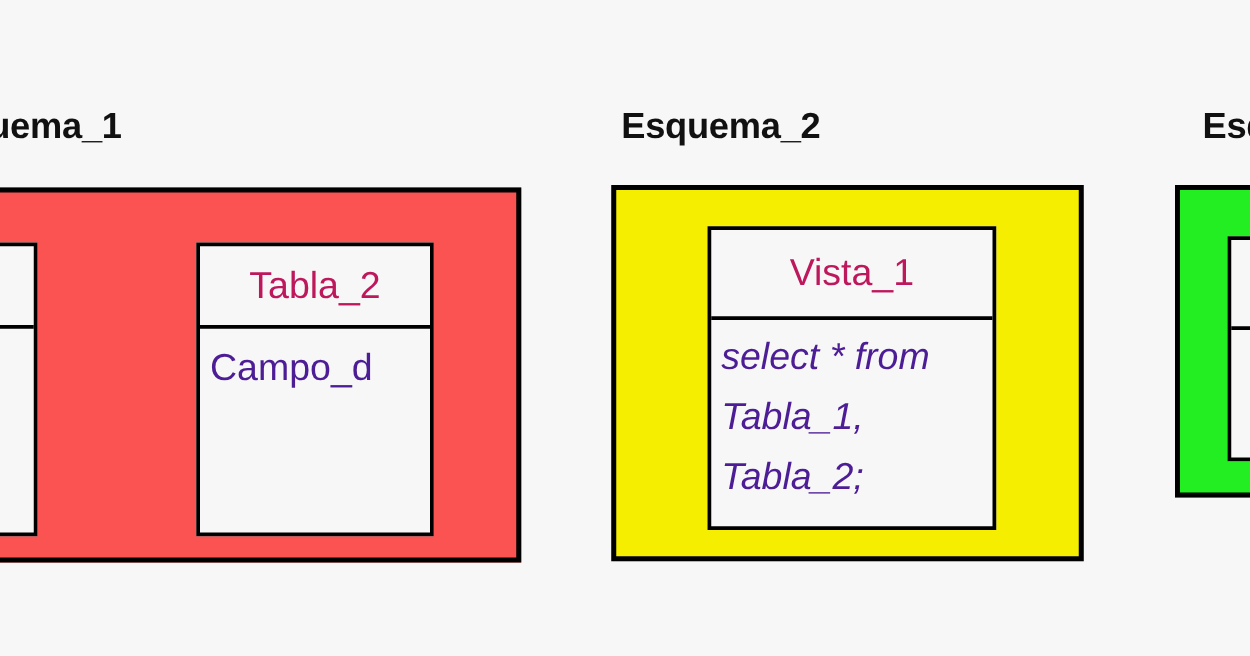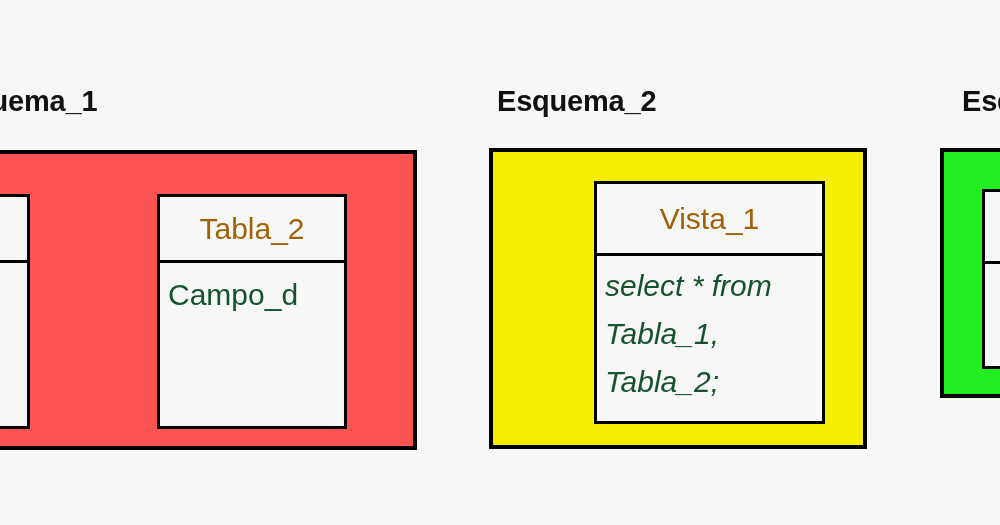"Tabla_2" .entity-header { color: #a16207 -> #be185d }
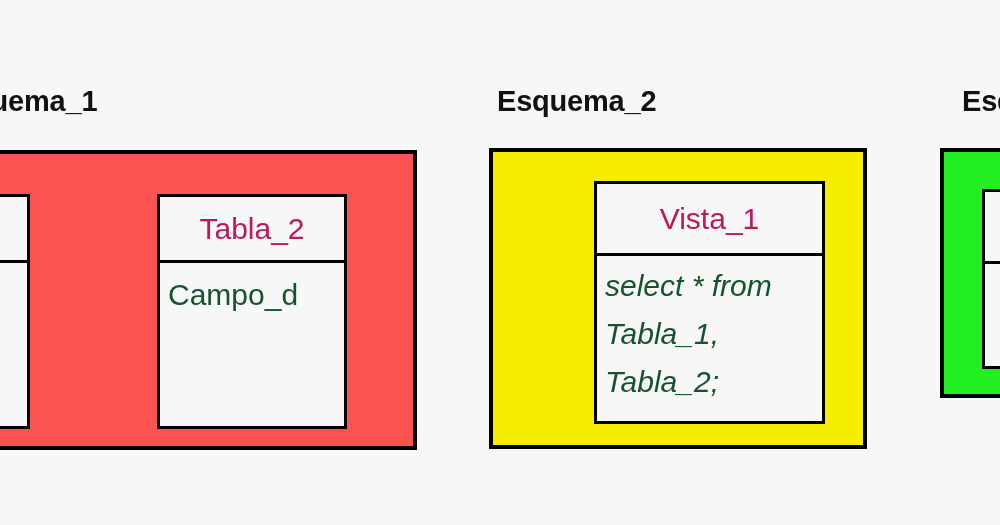"Vista_1" div.entity-box { margin-left: 28px -> none }
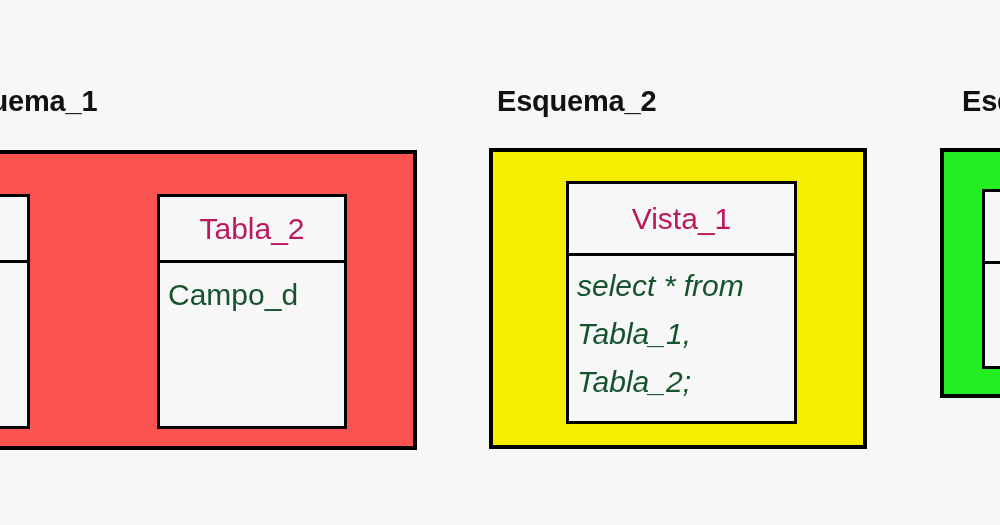"Campo_d" .entity-field { color: #14532d -> #4c1d95 }
